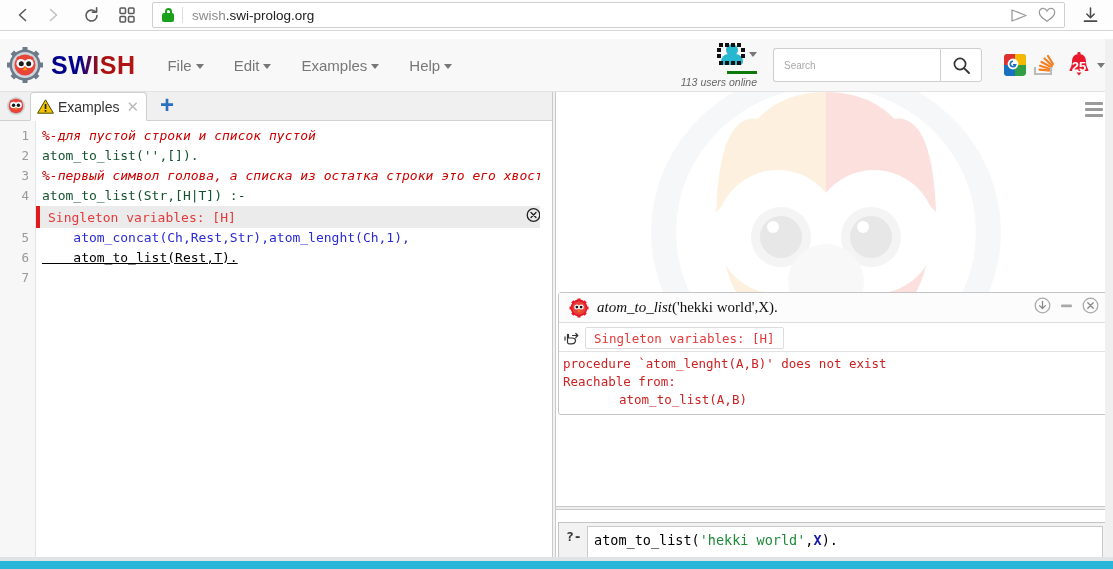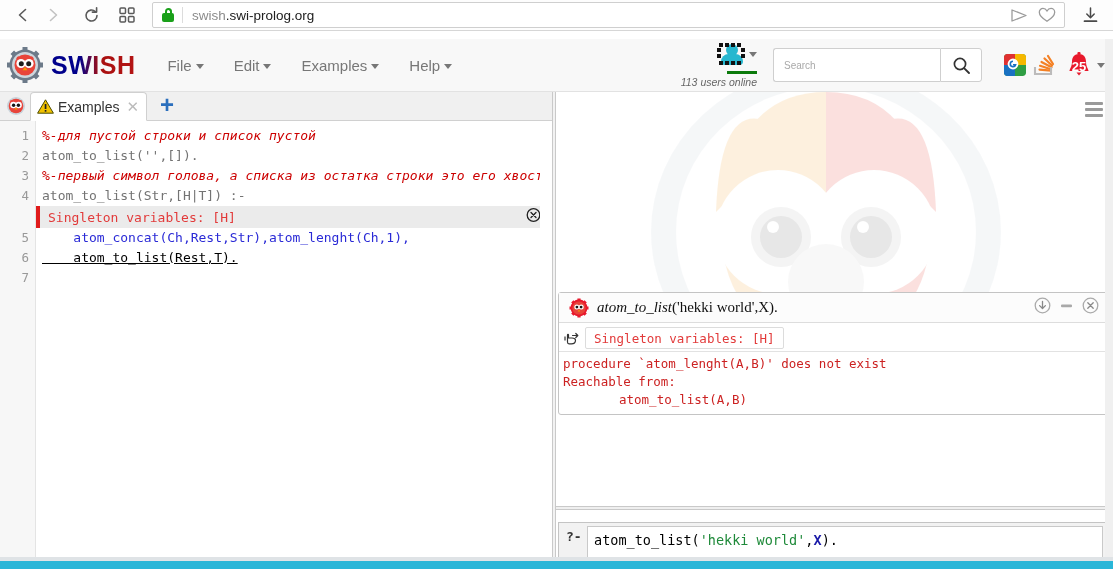"atom_to_list('',[])." .c-pred { color: #737373 -> #14532d }
